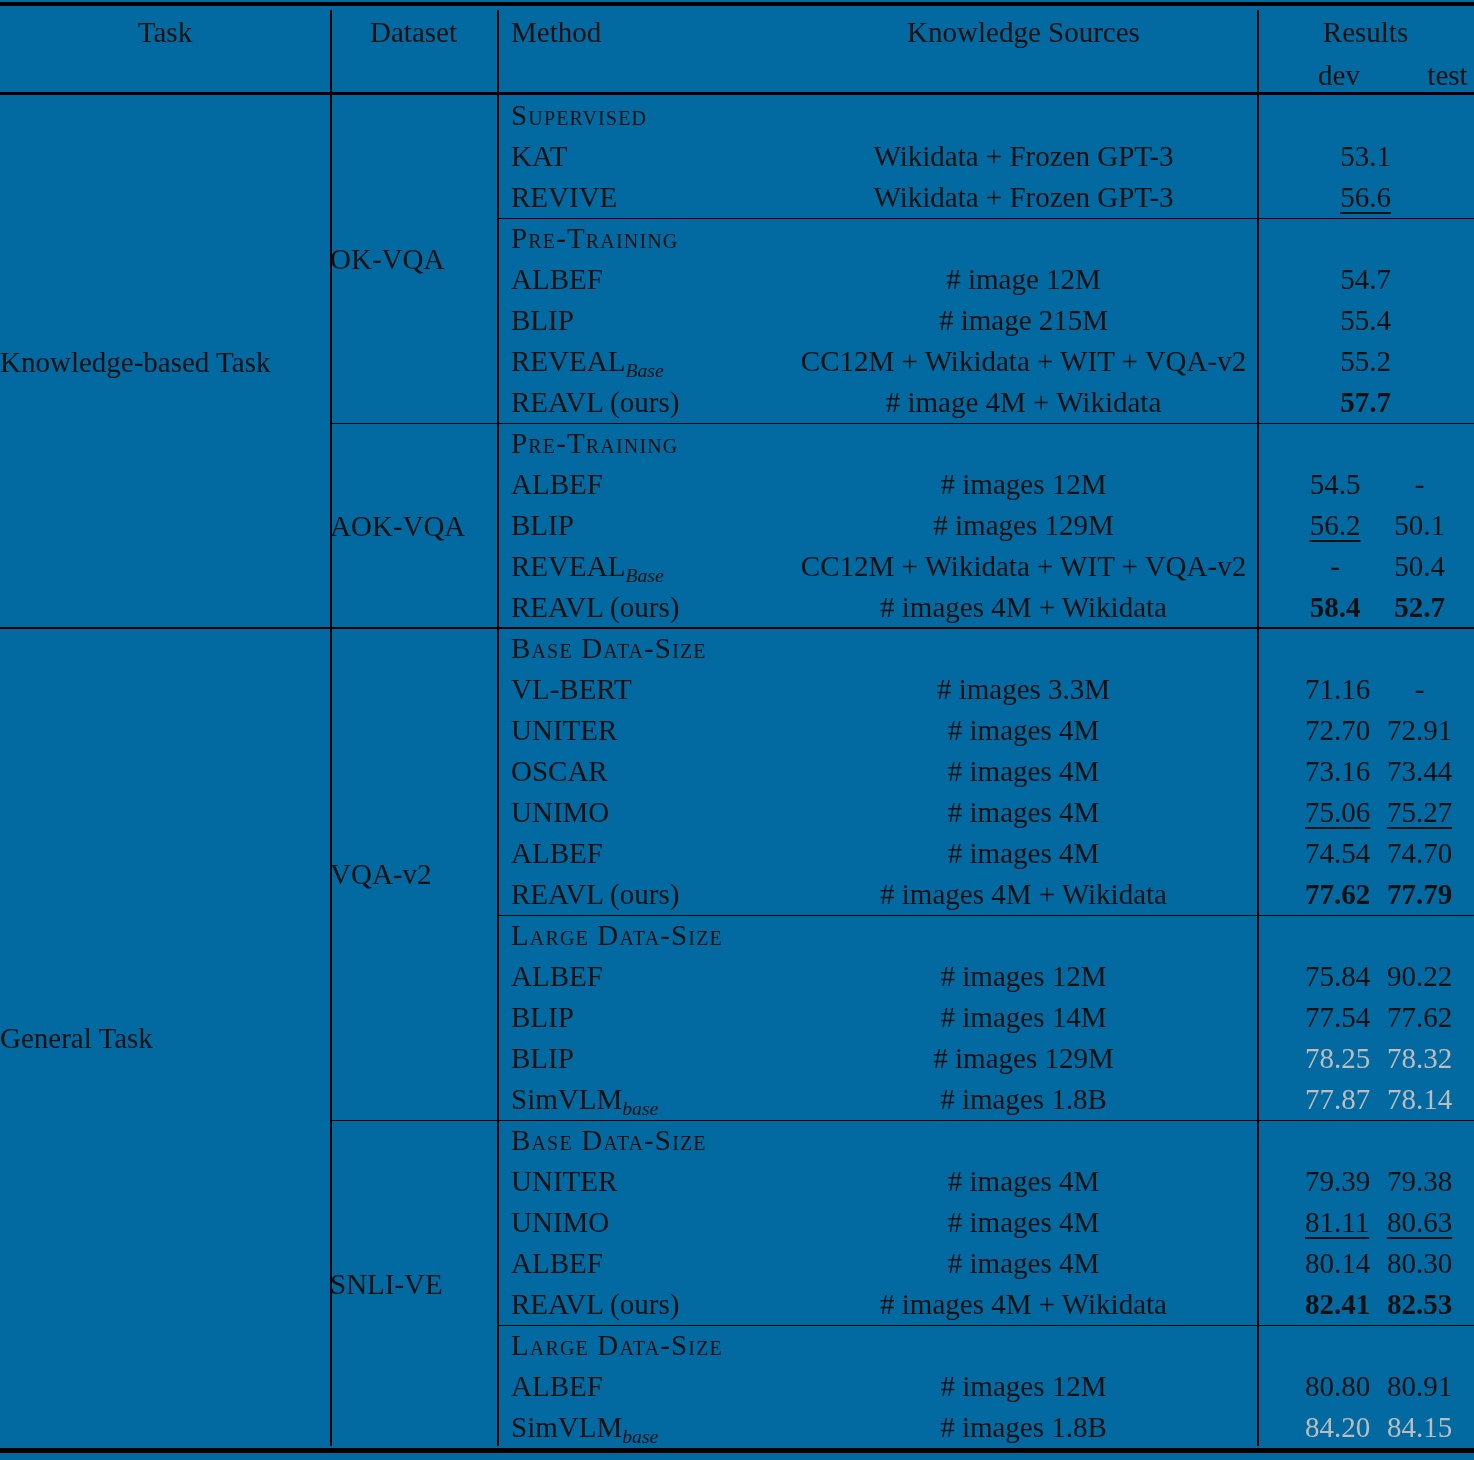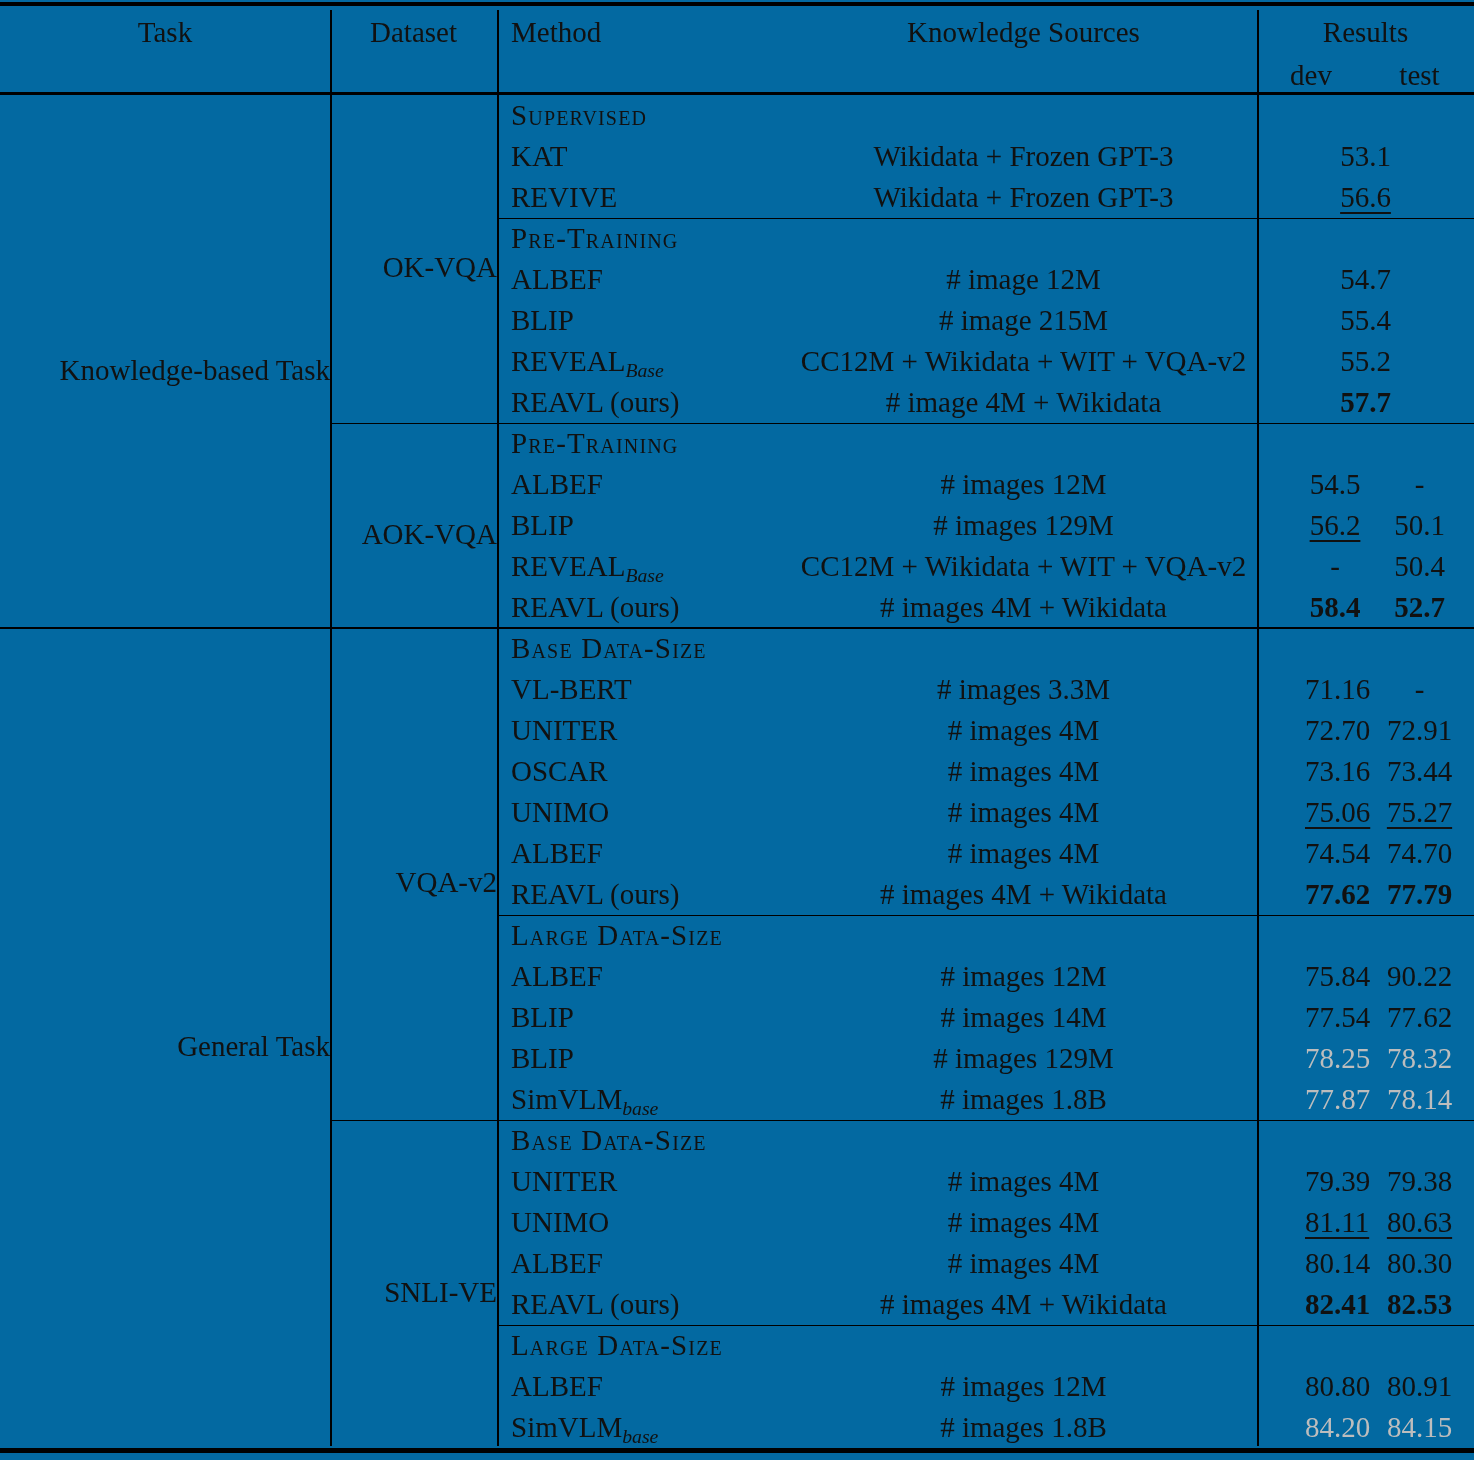"dev" .header .hrow2 { padding-left: none -> 28px }
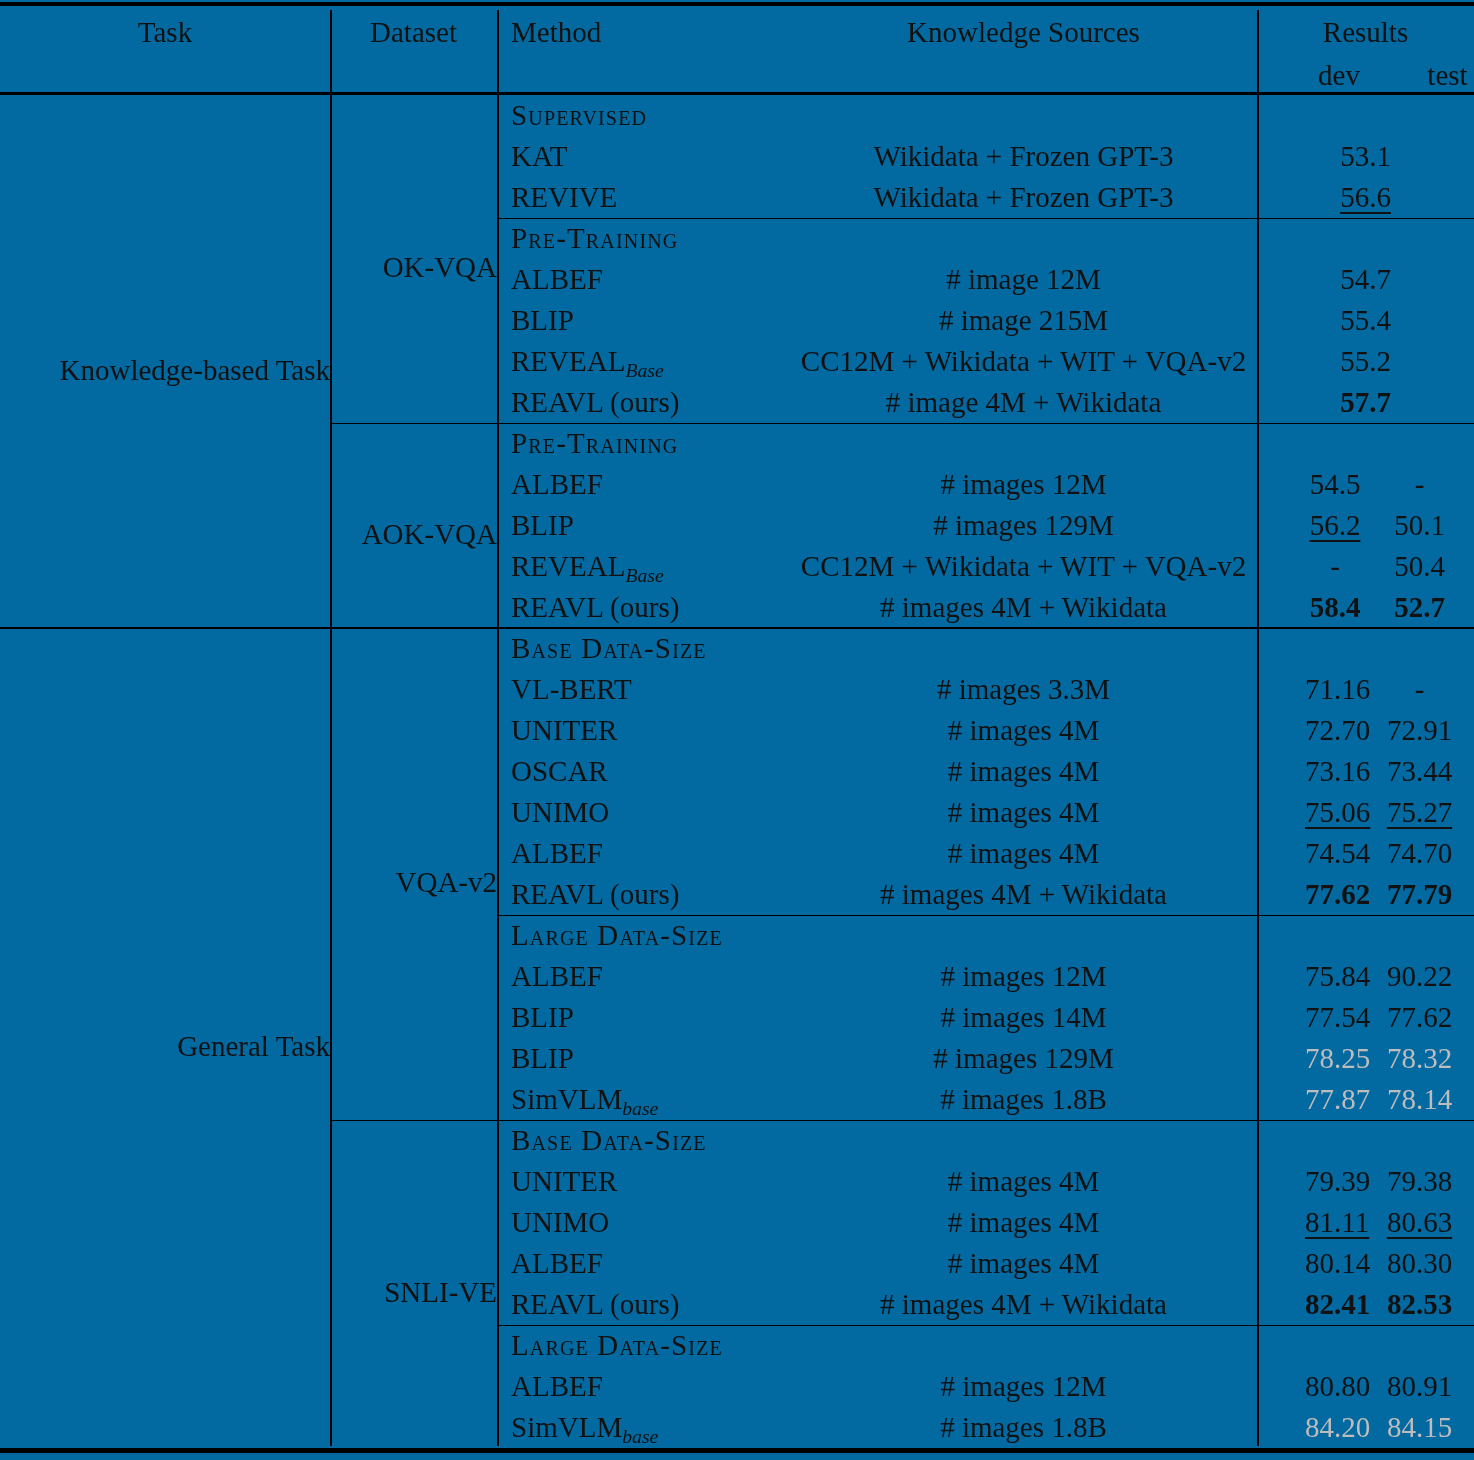"OK-VQA" .multilabel { margin-top: 8px -> none; text-align: right -> left }
